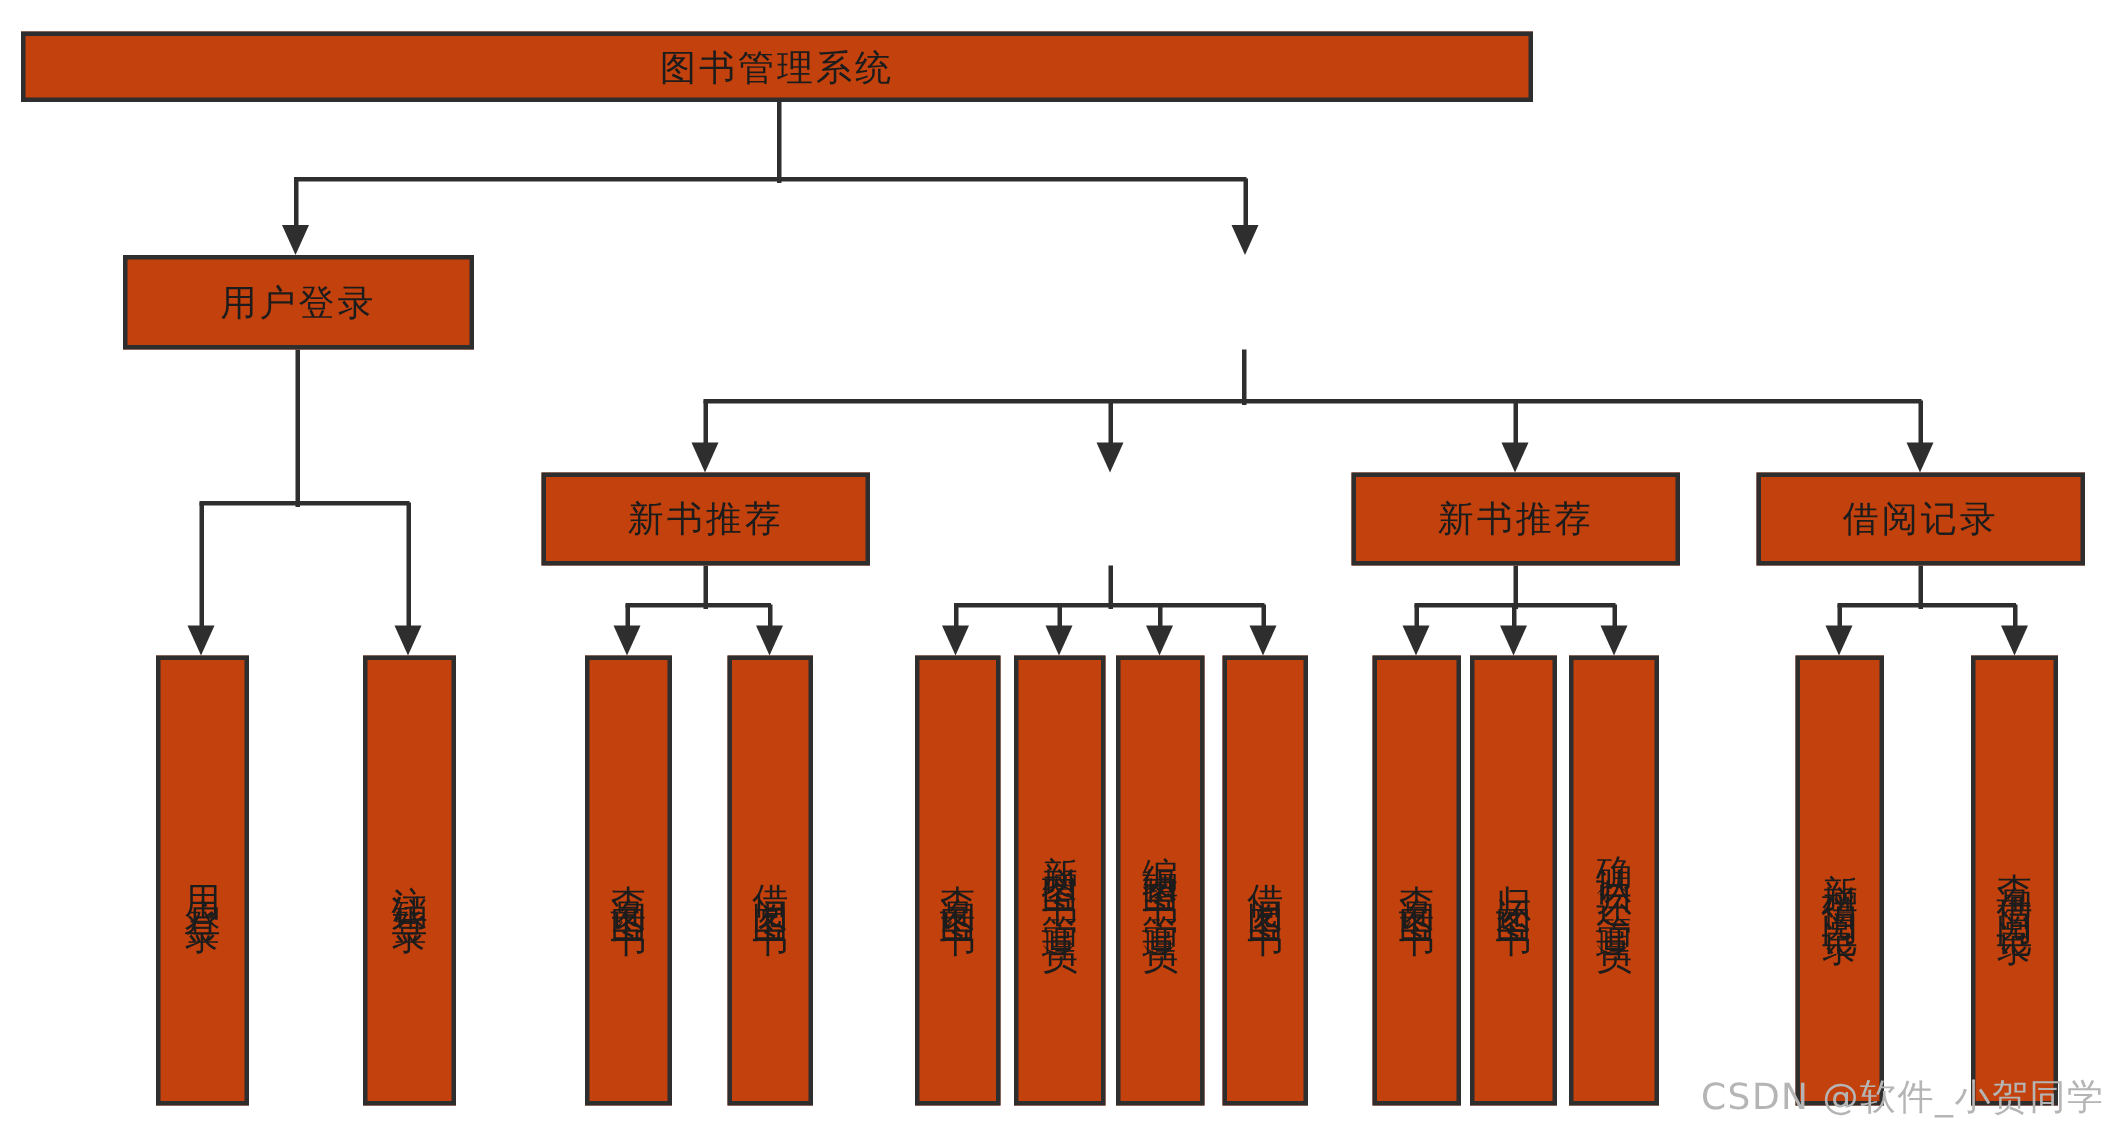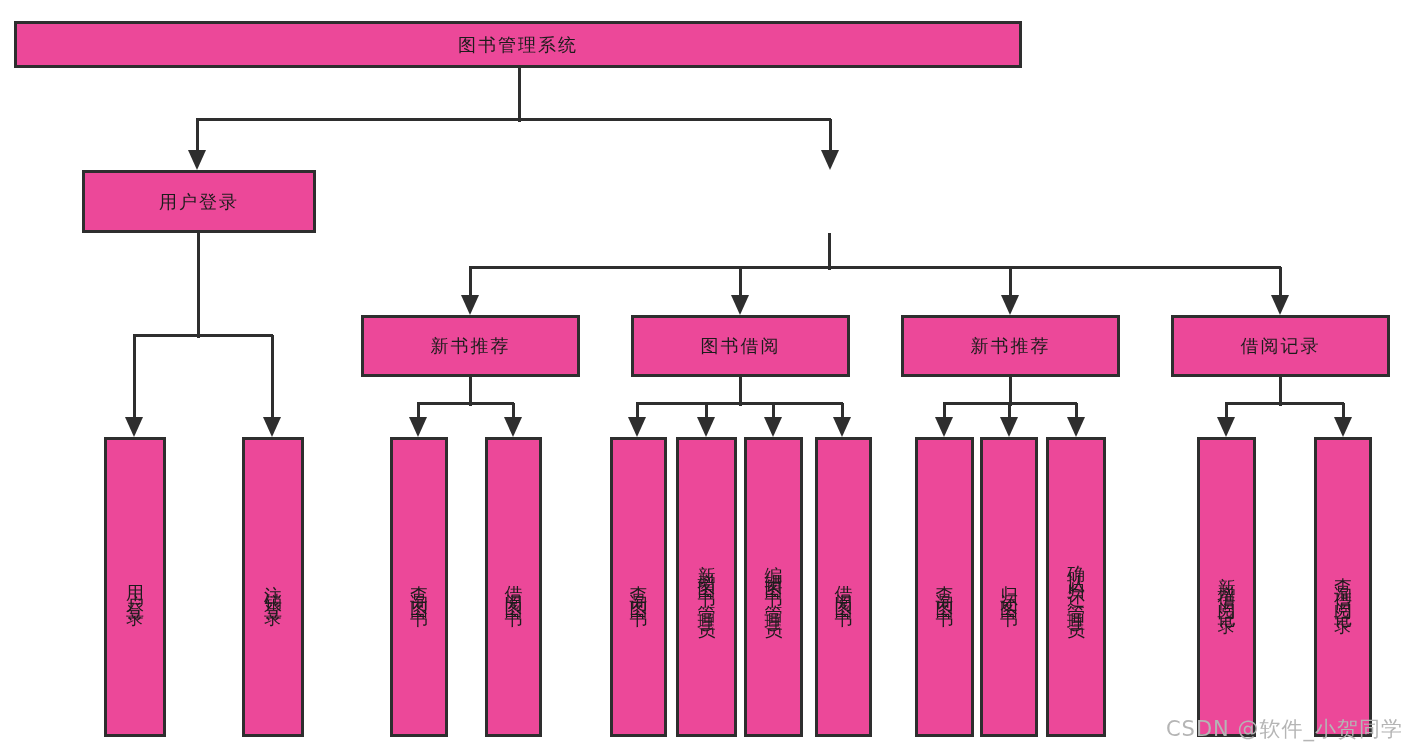"图书管理系统" .node { background: #ec4899 -> #c2410c; font-size: 18px -> 24px }
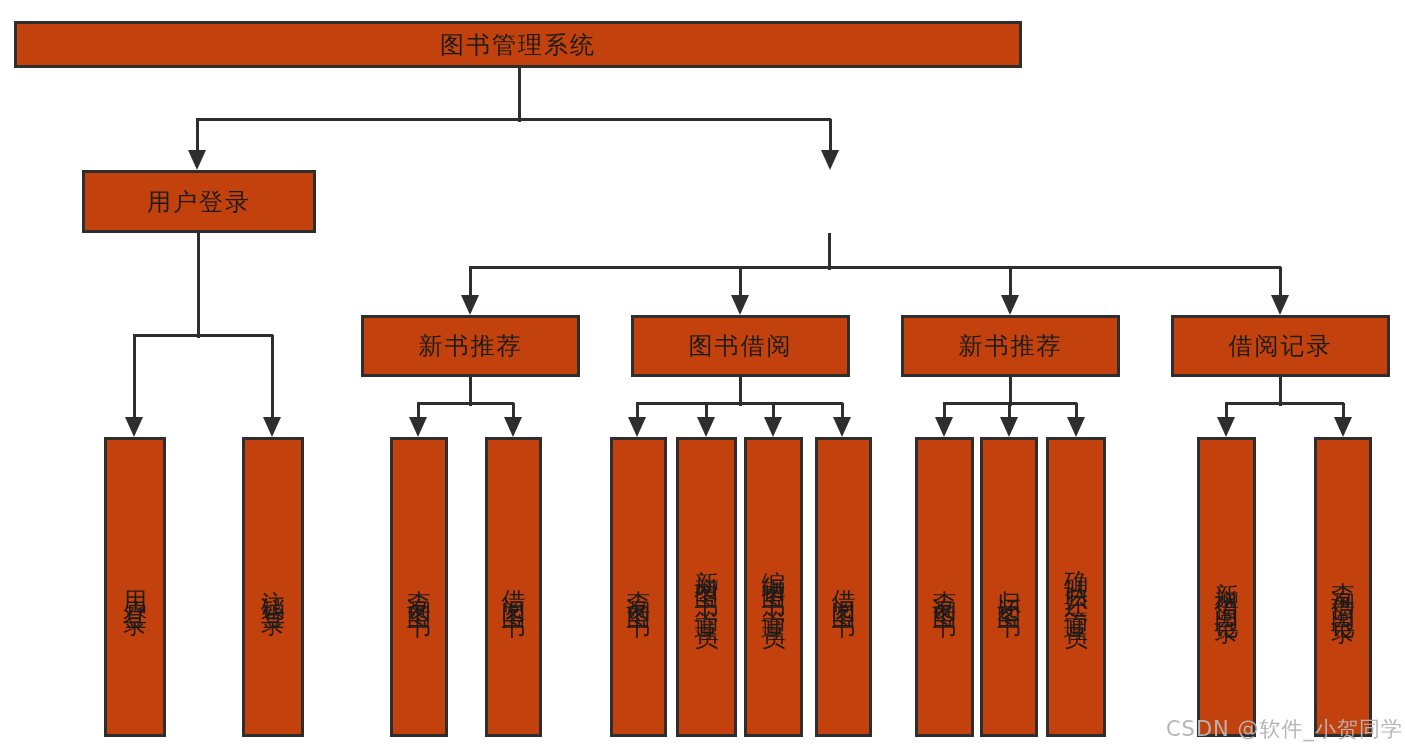"图书借阅" div.node { html: <div>图书借阅</div> -> none }
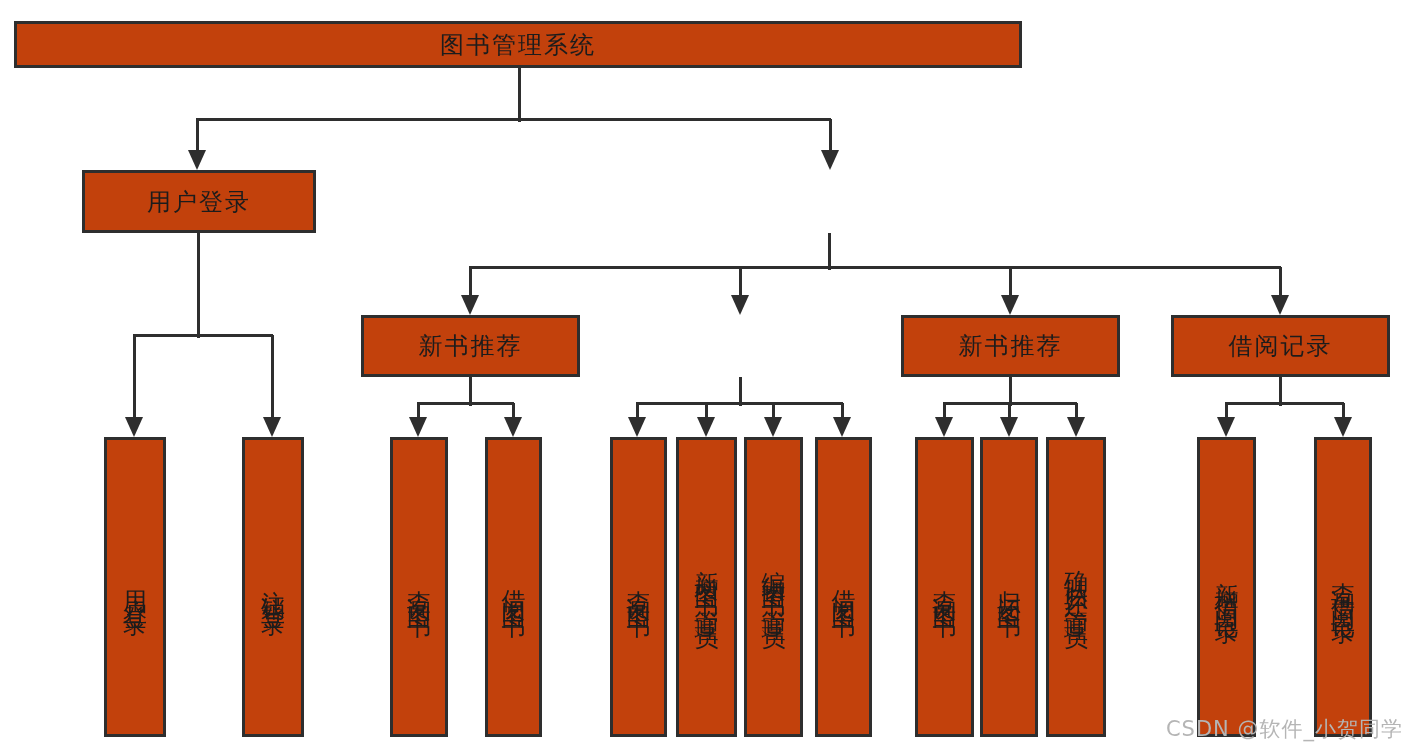"CSDN @软件_小贺同学" .watermark { font-size: 21px -> 24px }
